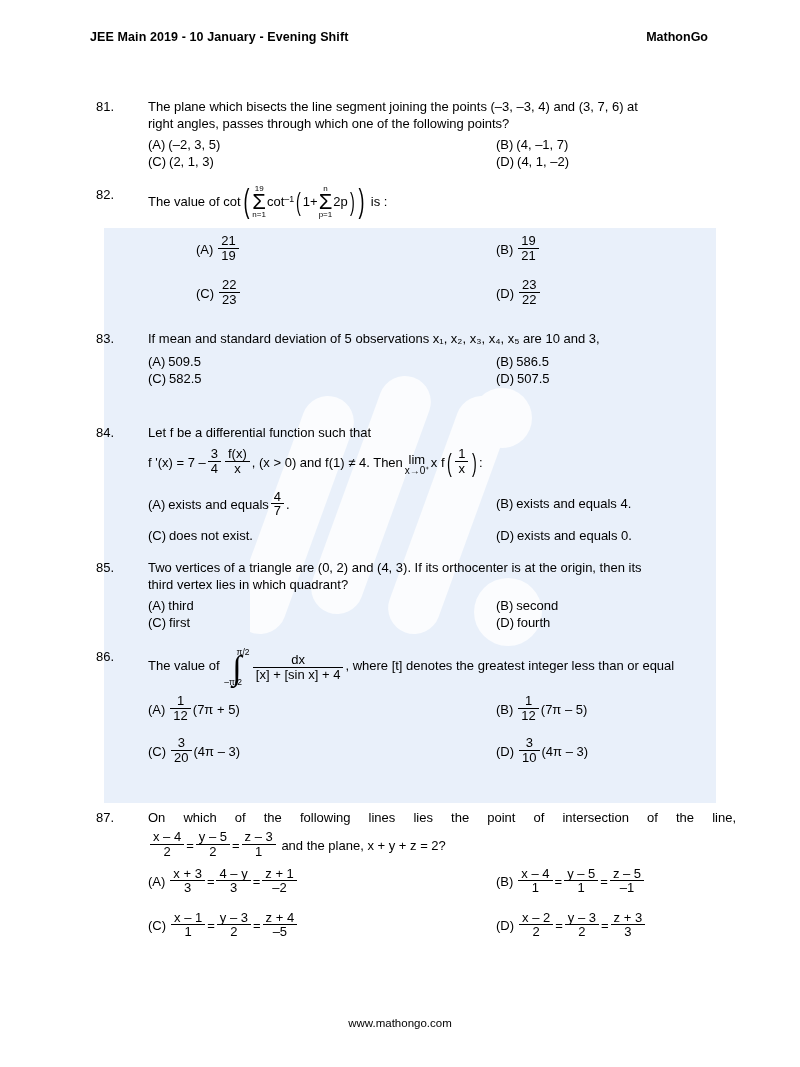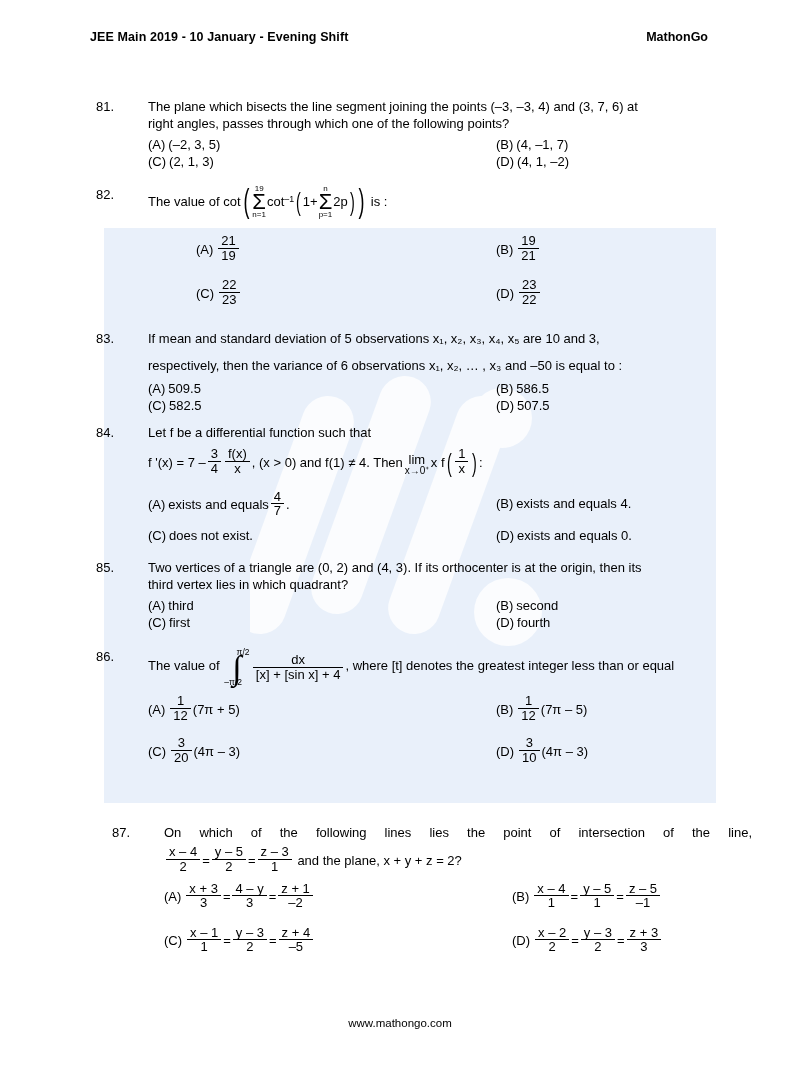"respectively, then the variance of" div.stem { html: <div> <span>respectively, then the variance of 6 observations</span> <span>x₁, x₂, … , x₃</span> <span>and –50 is equal to :</span> </div> -> none }
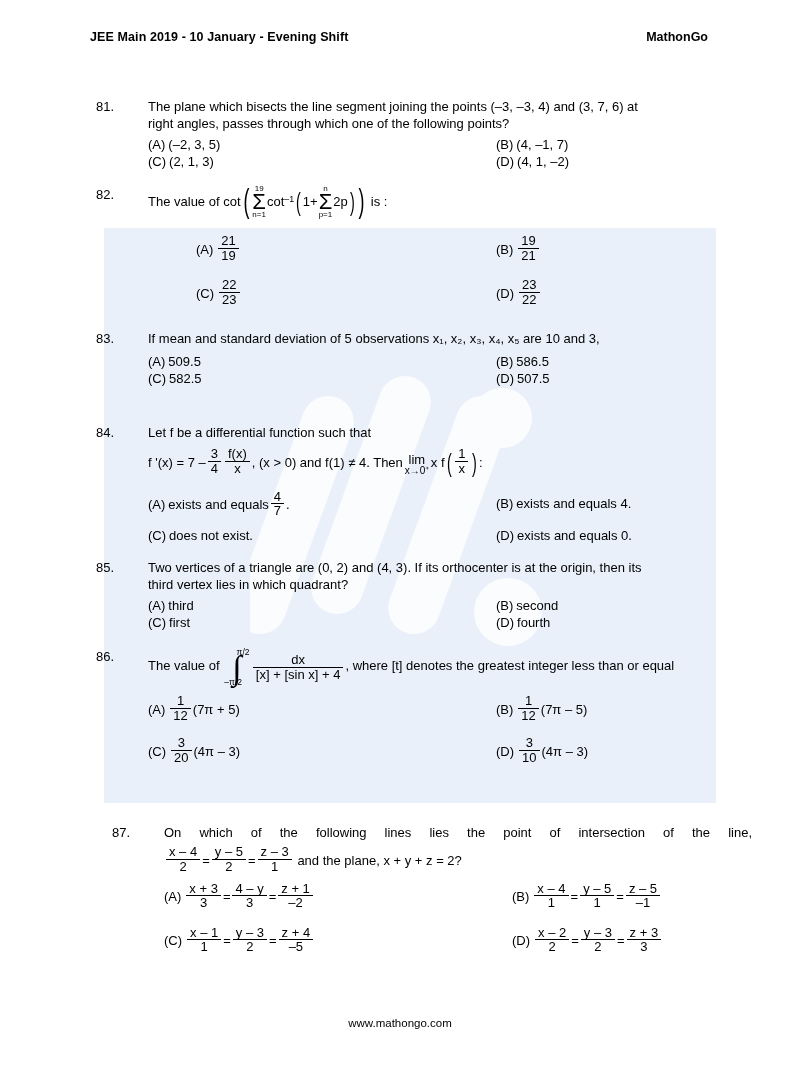"87." #q87 { left: 112px -> 96px; margin-top: 15px -> none }
